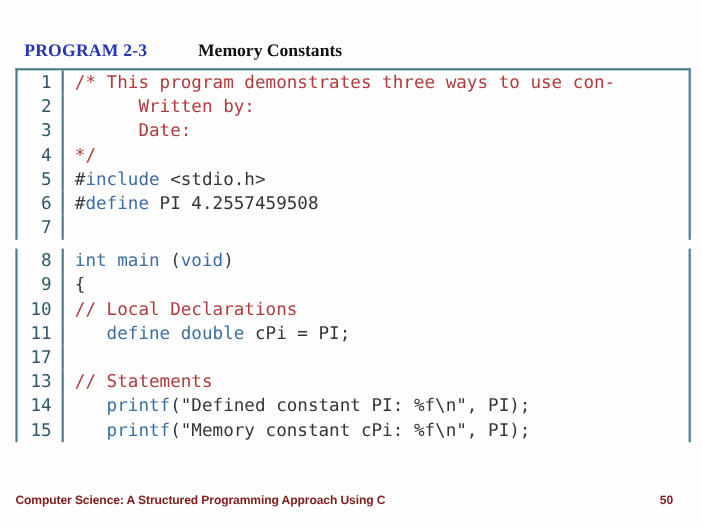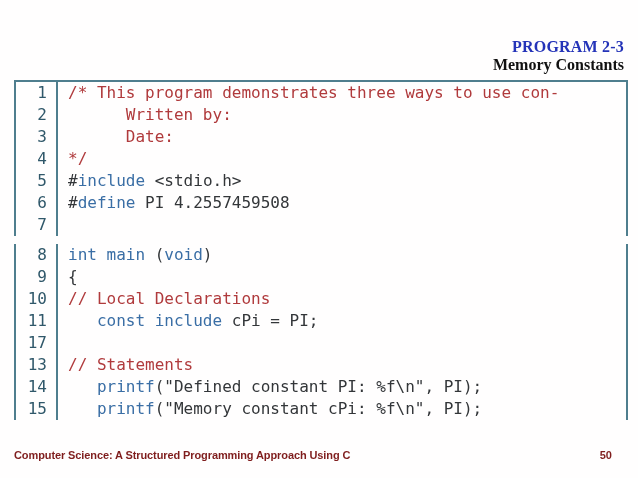"PROGRAM 2-3" .title-row { align-items: flex-end -> flex-start; flex-direction: column -> none }
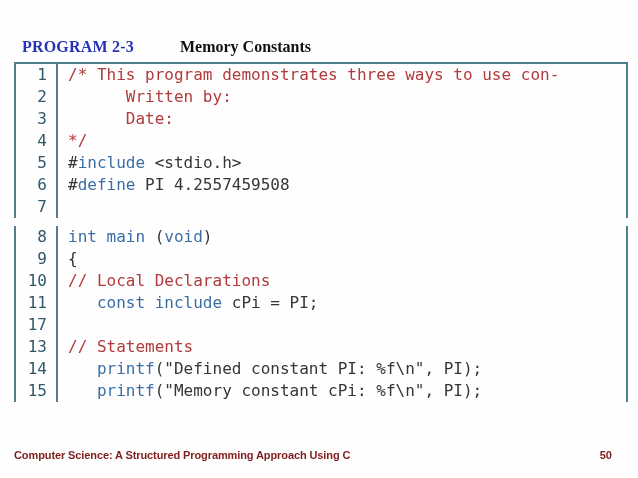"const include" span.keyword { text: const include -> define double }
